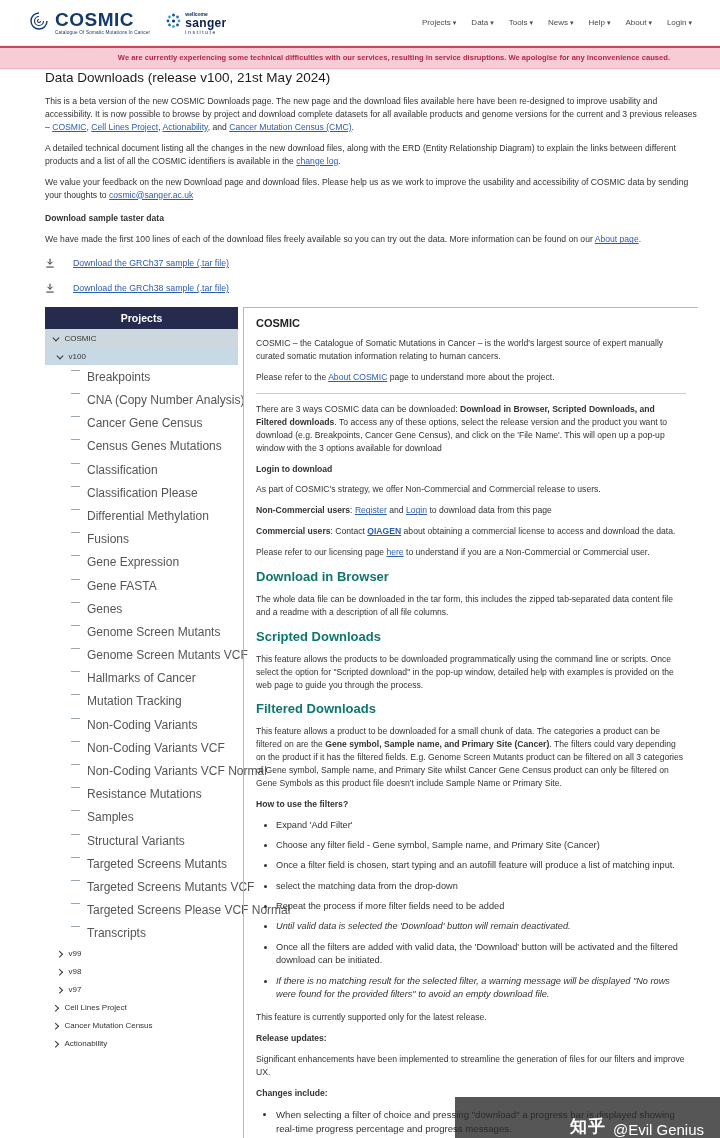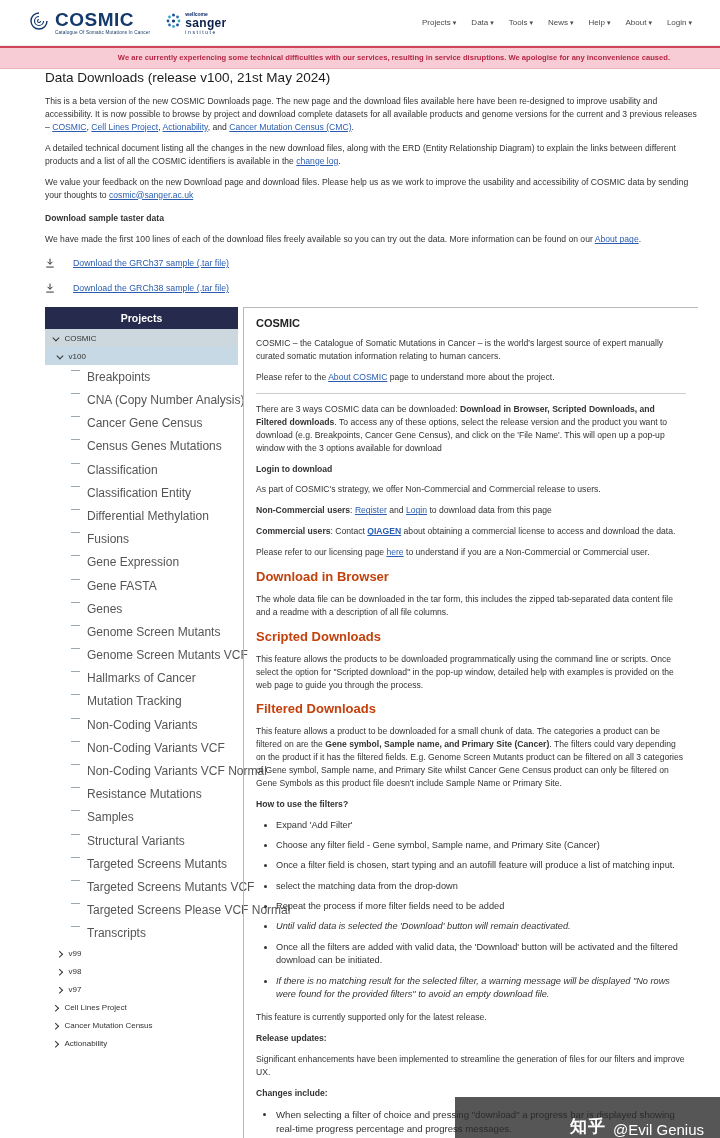"Classification Entity" span { text: Entity -> Please }
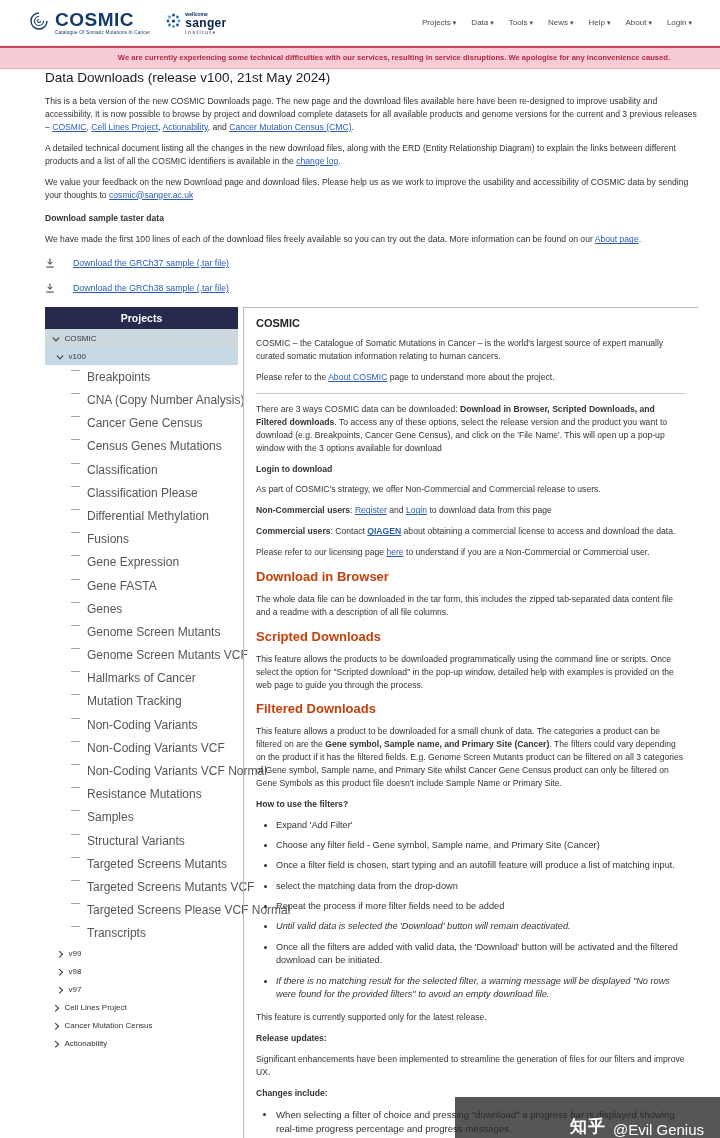"Download in Browser" .sec-head { color: #c2410c -> #0f766e }
